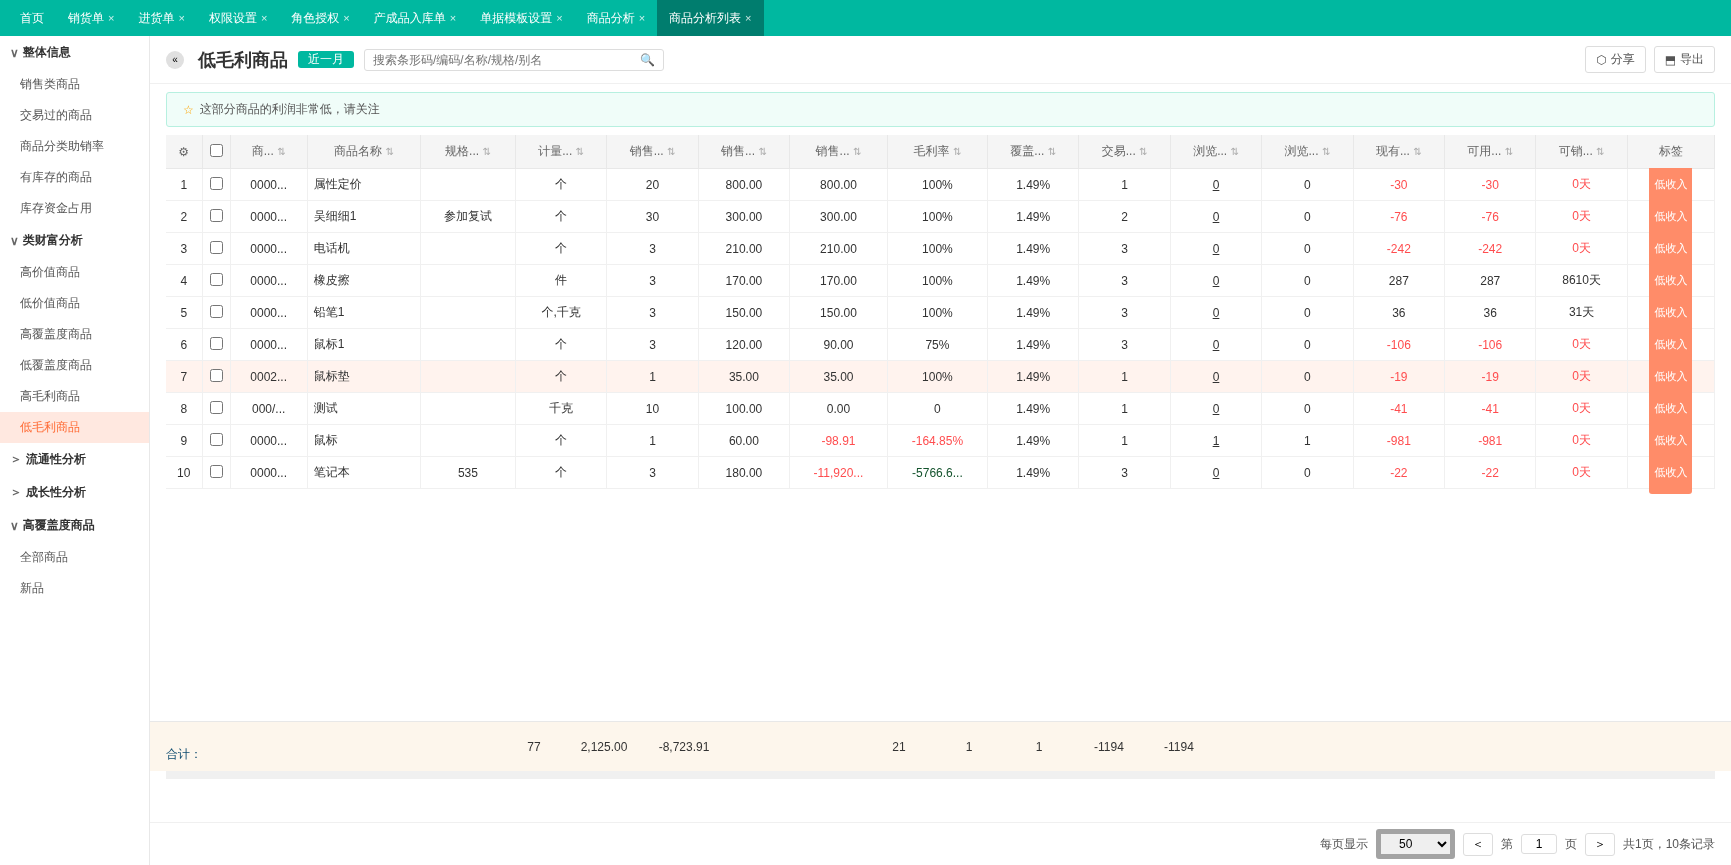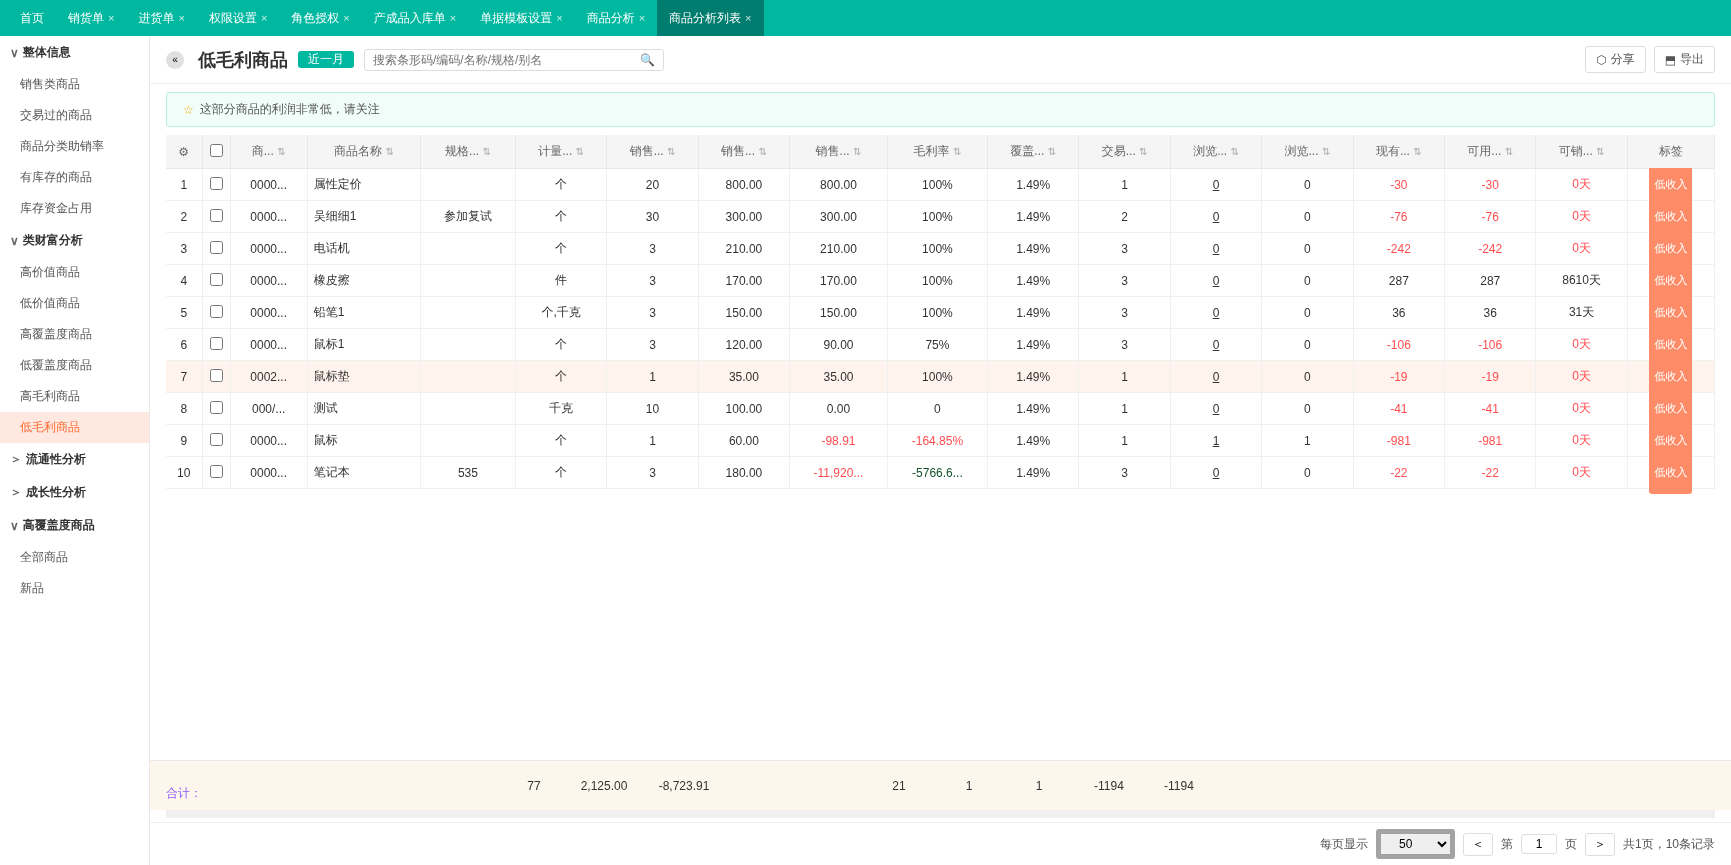"合计：" .footer-totals .label { color: #8b5cf6 -> #0c4a6e }
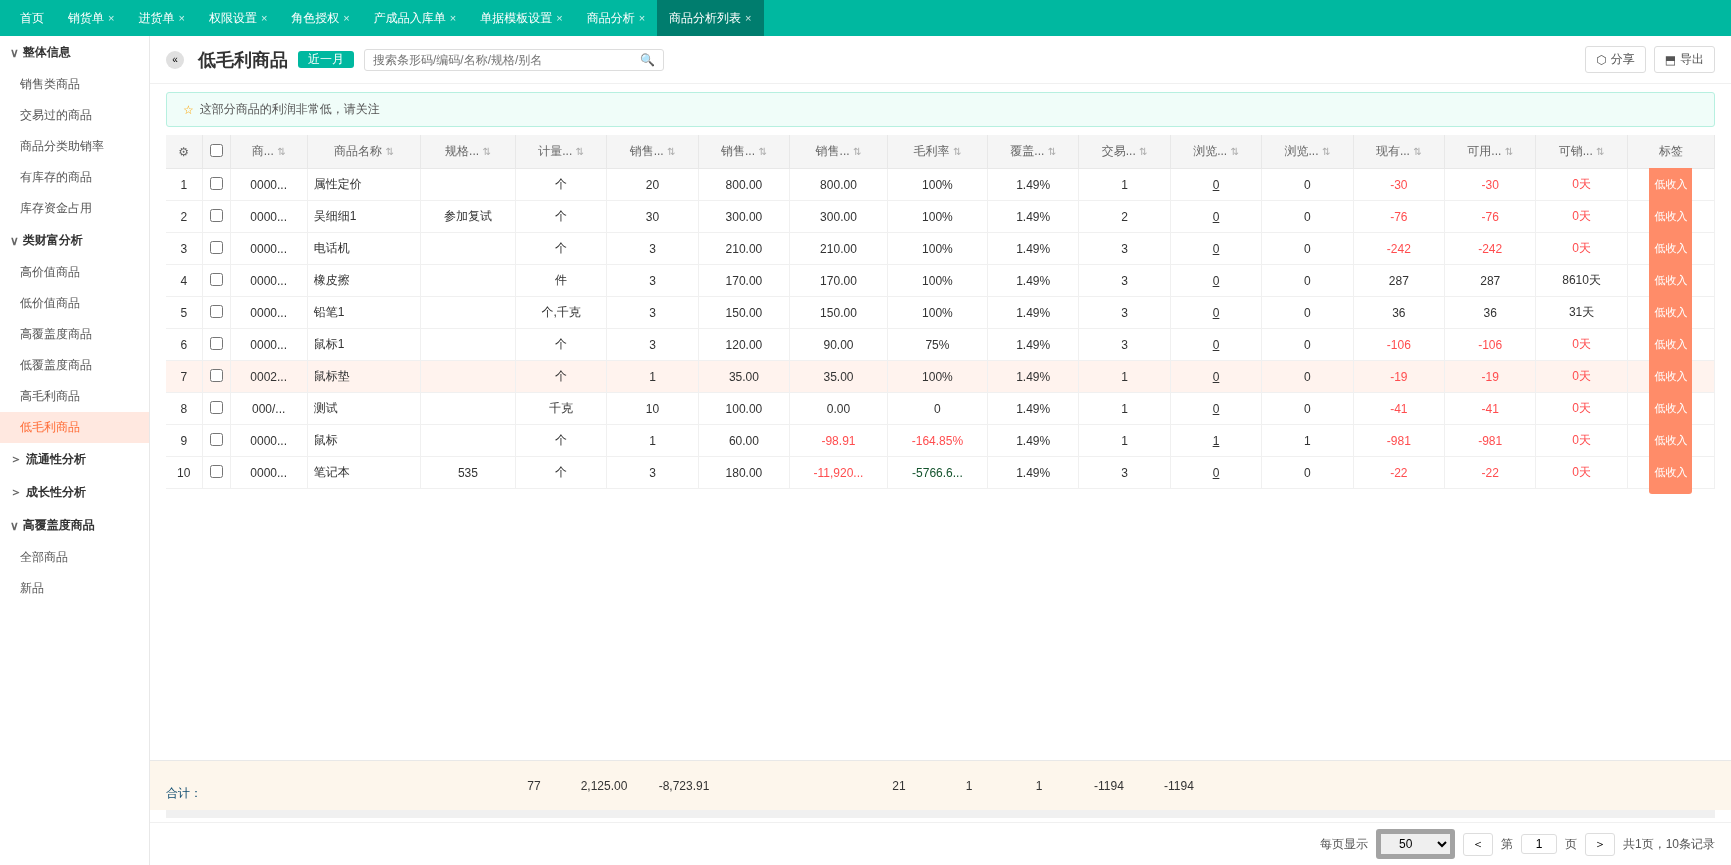"每页显示" .pagination-bar { margin-top: none -> 39px }
